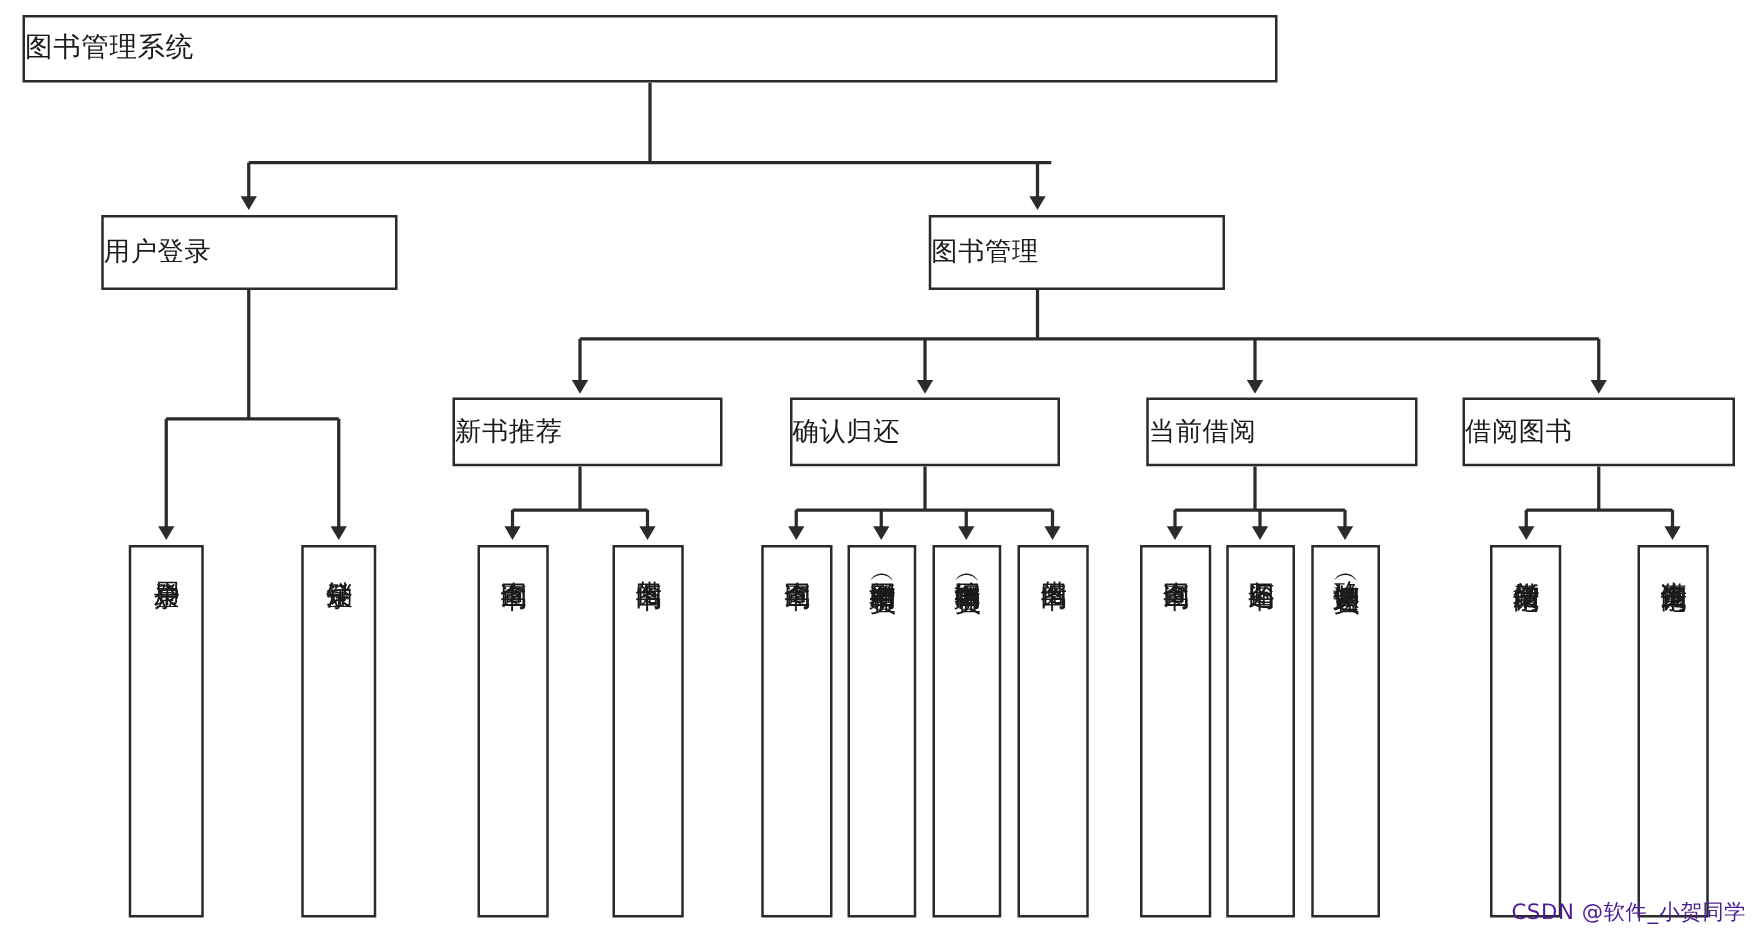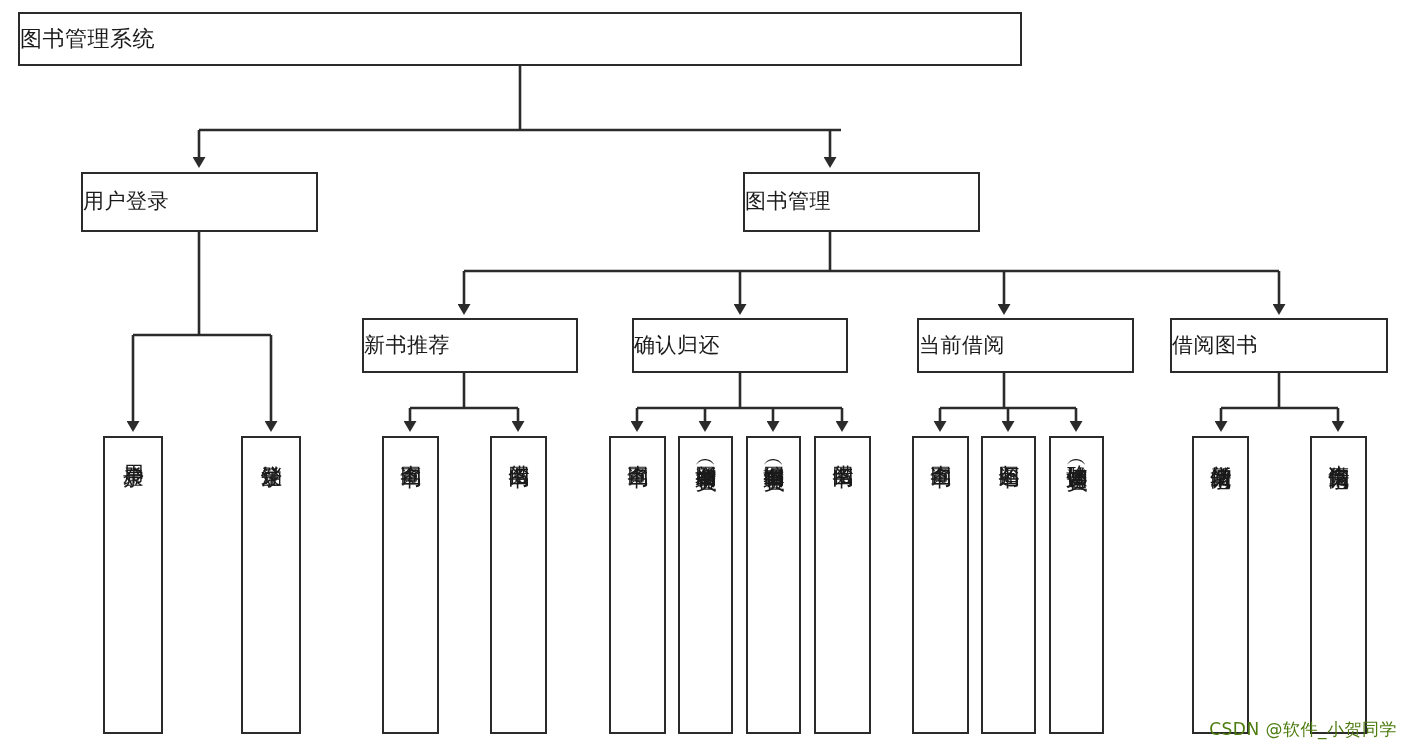"CSDN @软件_小贺同学" .watermark { color: #4d7c0f -> #4c1d95 }
